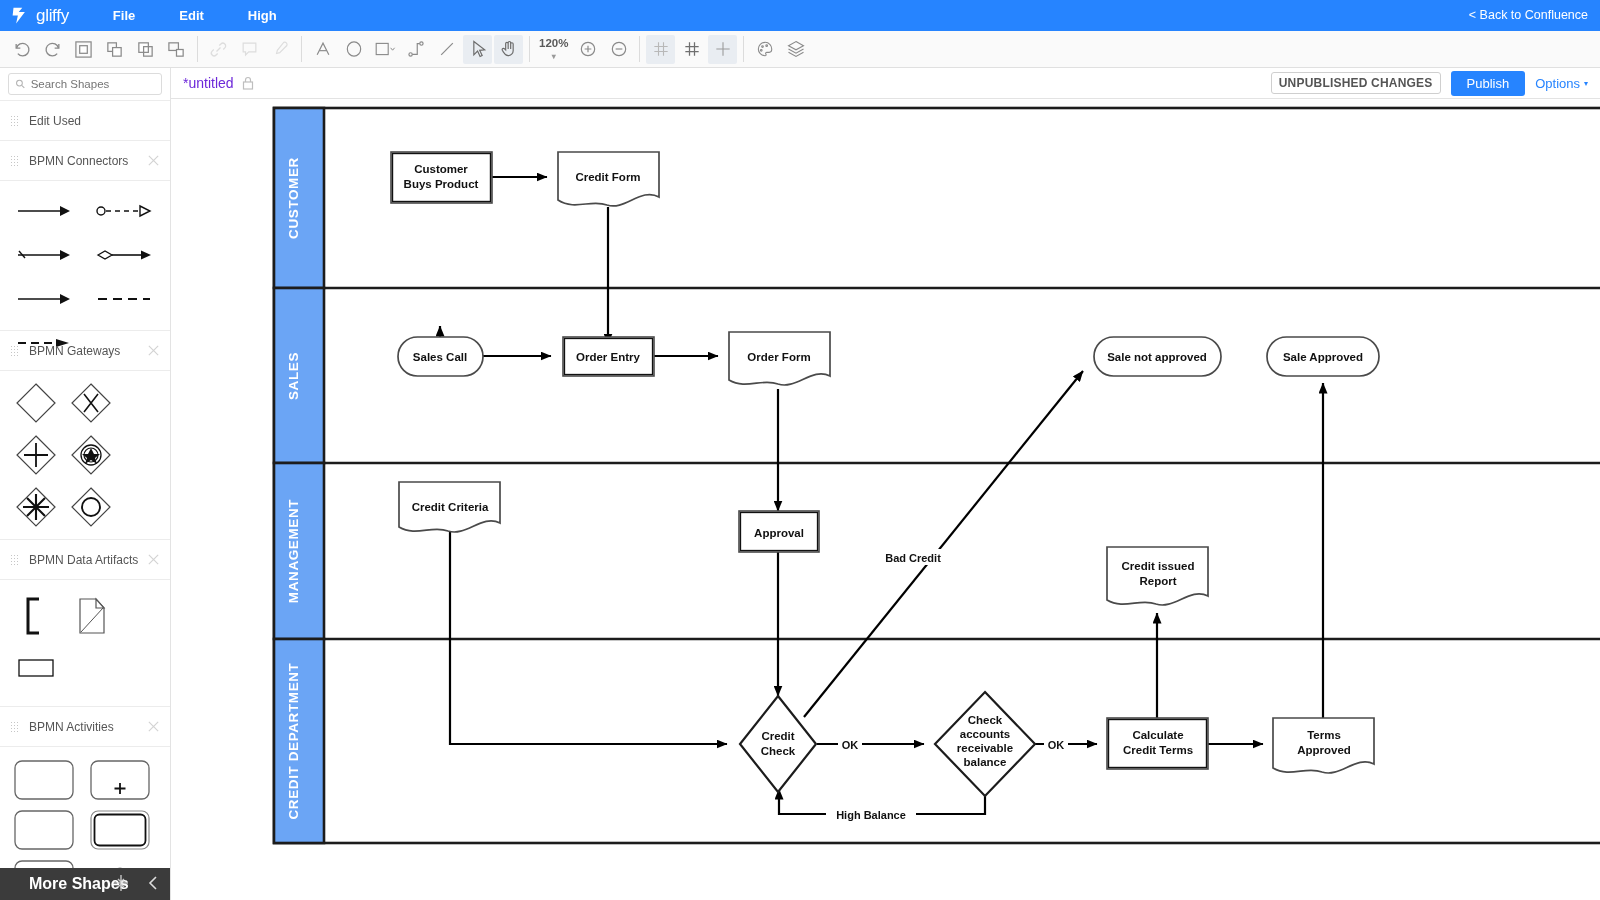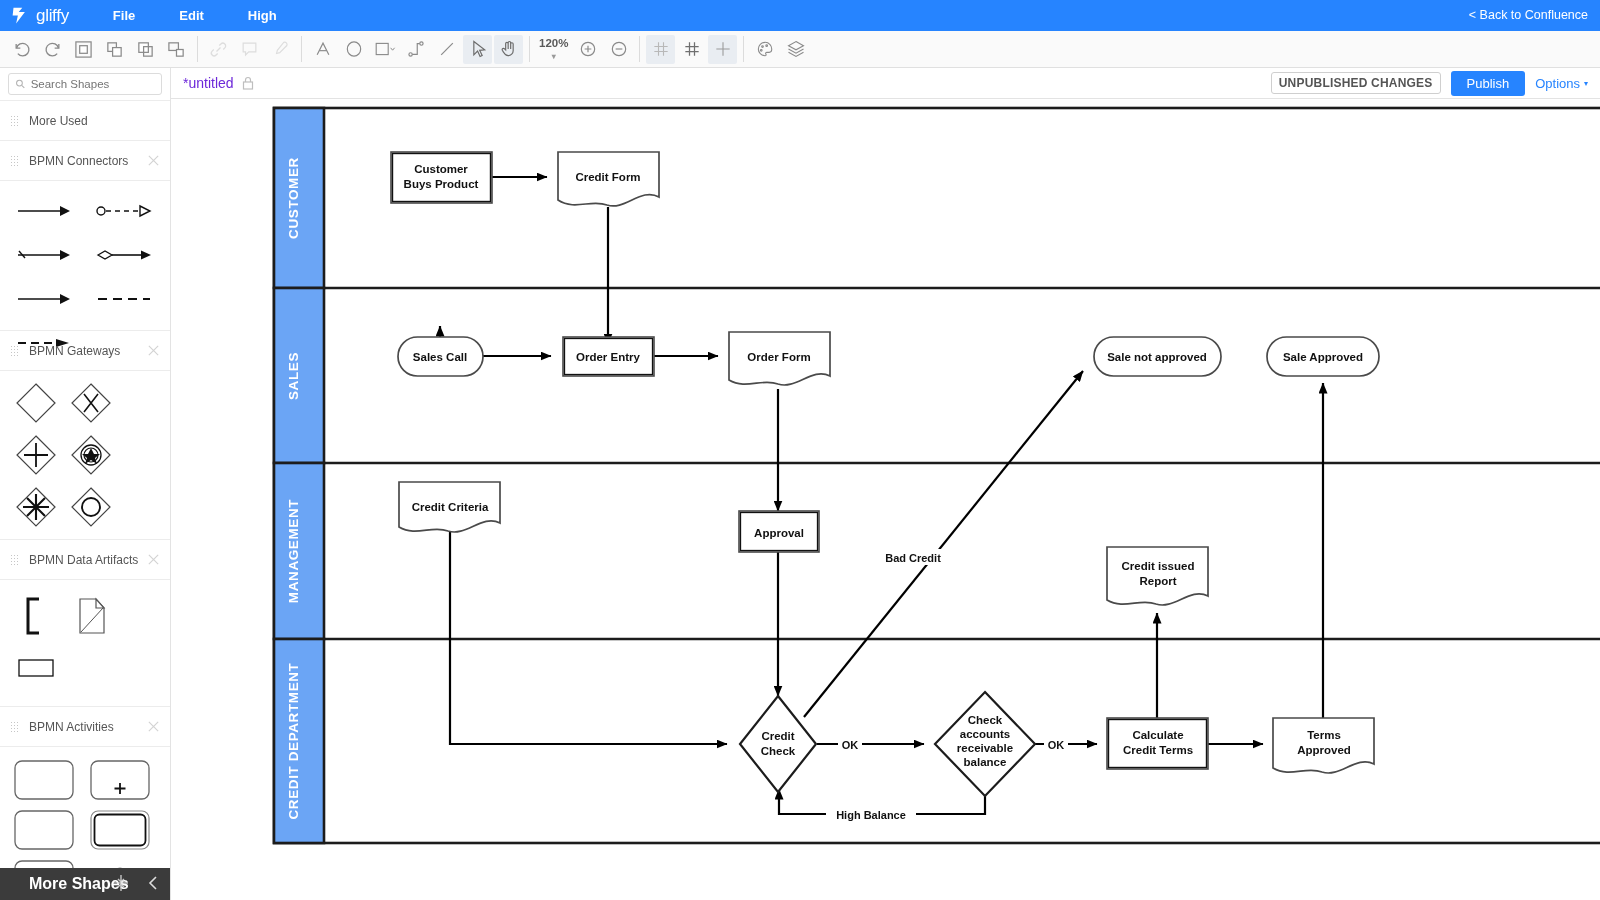"More Used" span.sect-title { text: More -> Edit }
